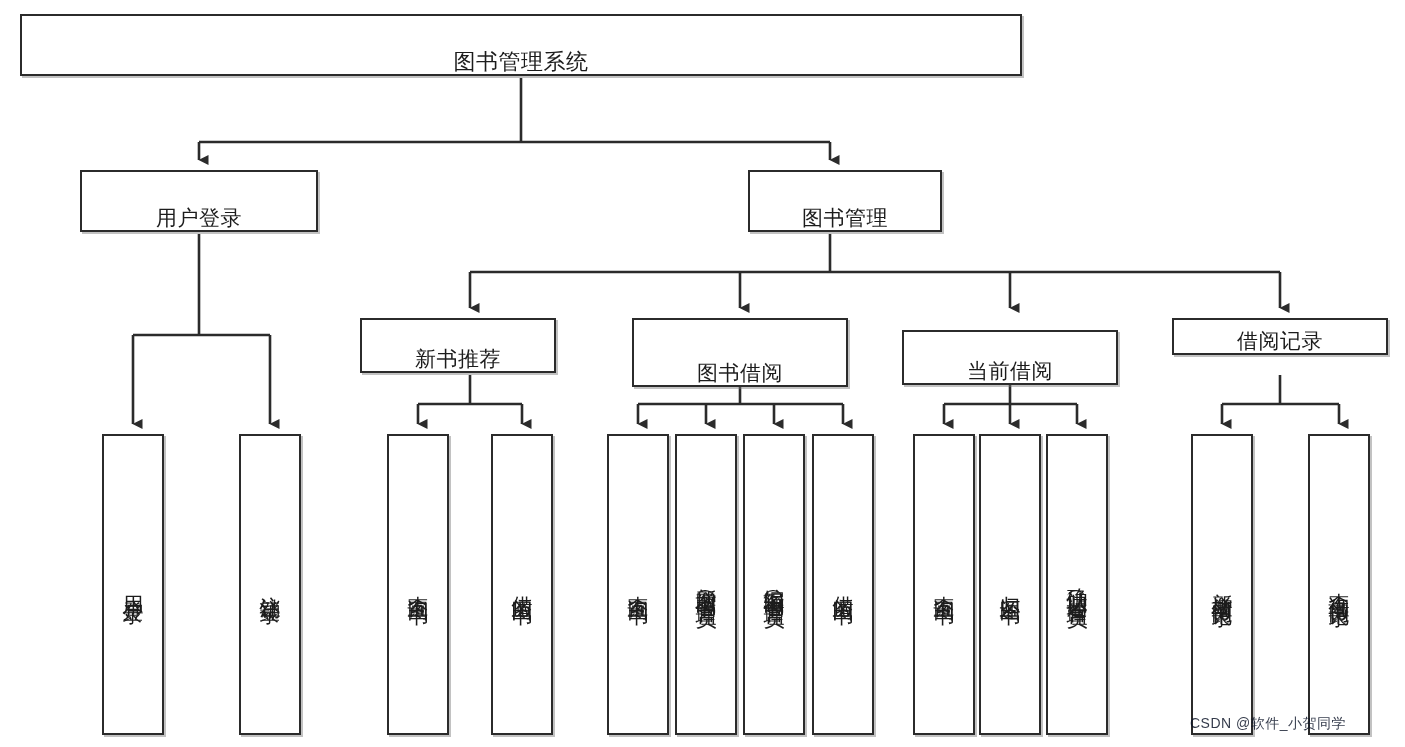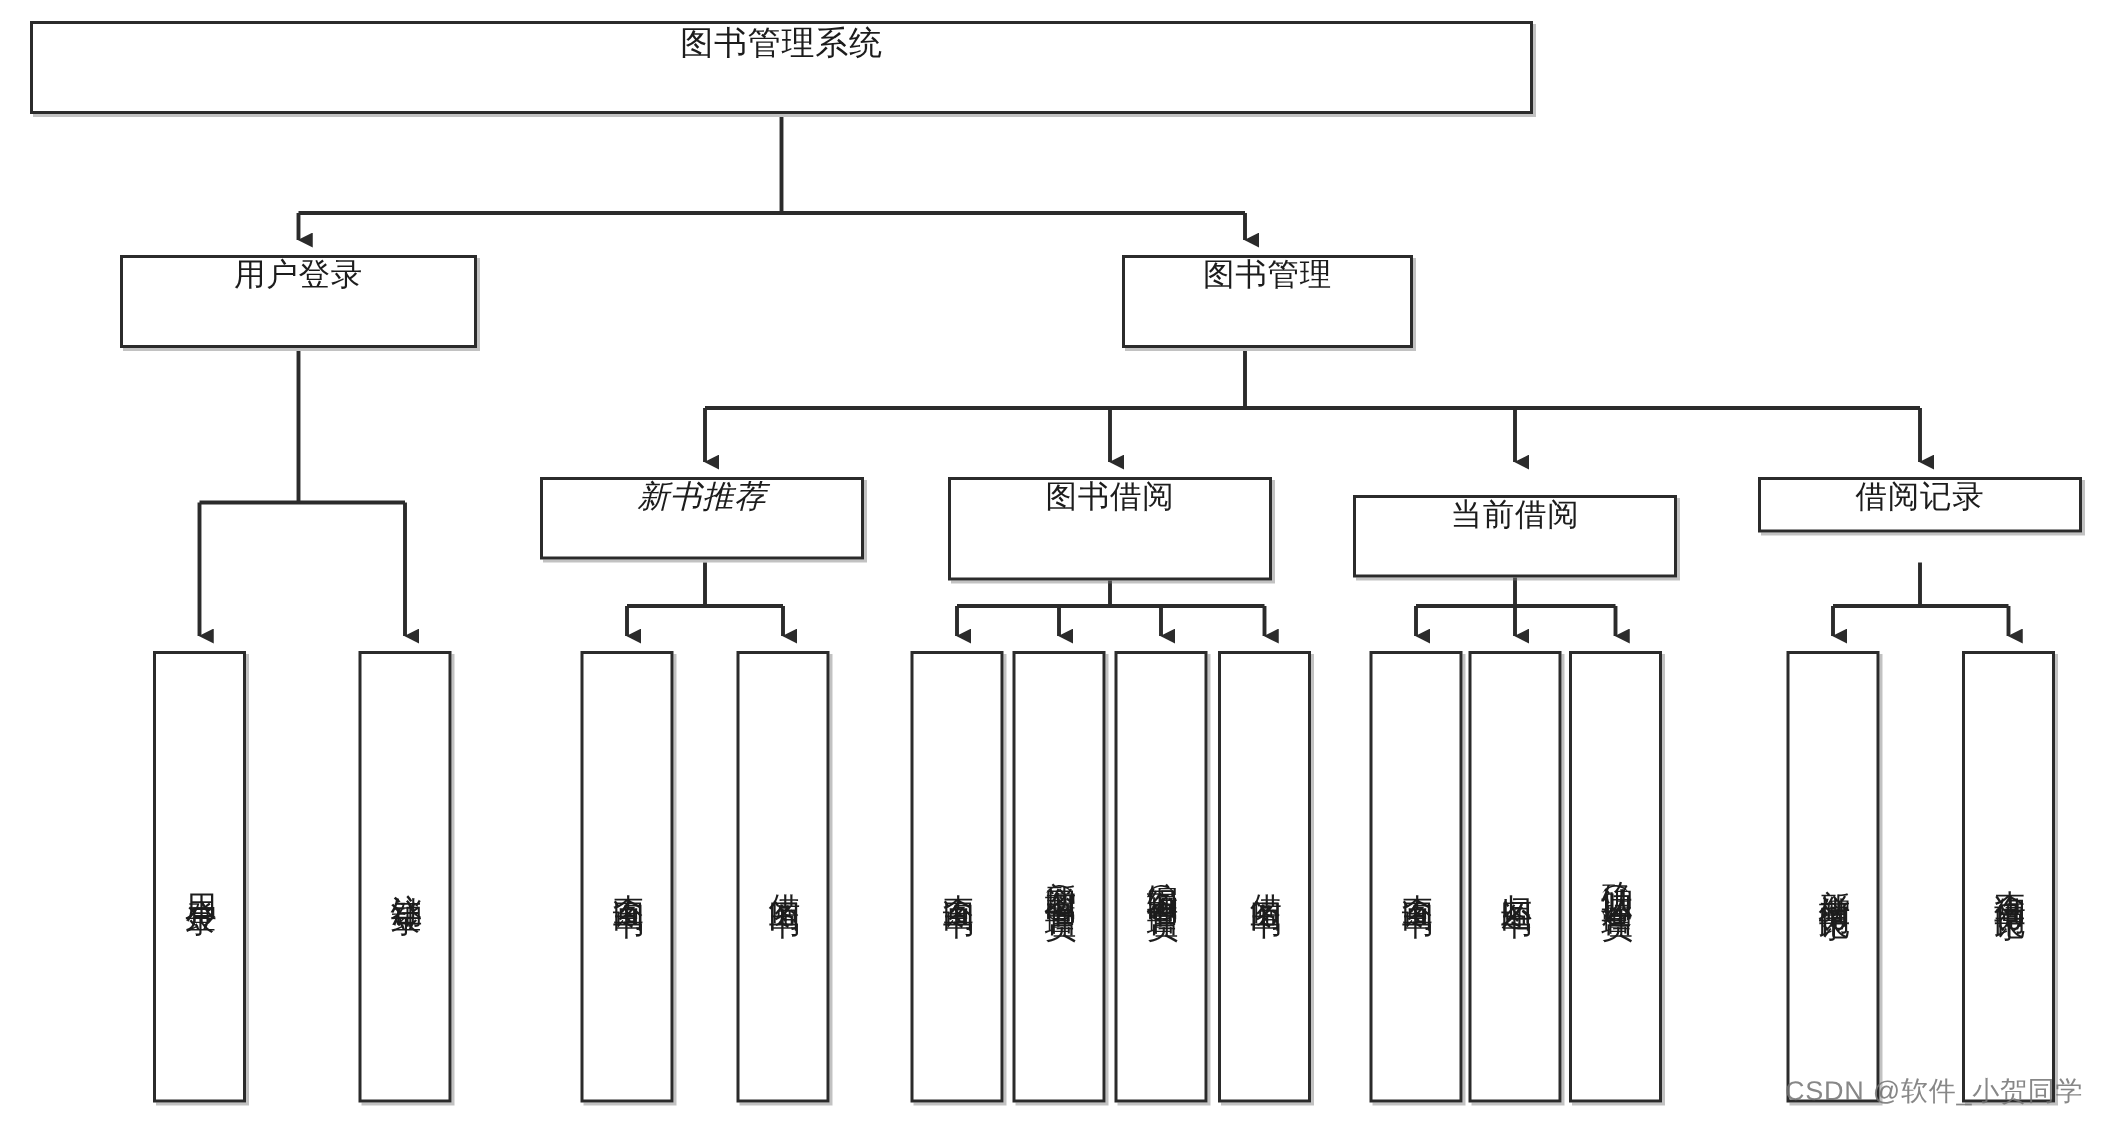"图书管理系统" .node { align-items: flex-start -> flex-end }
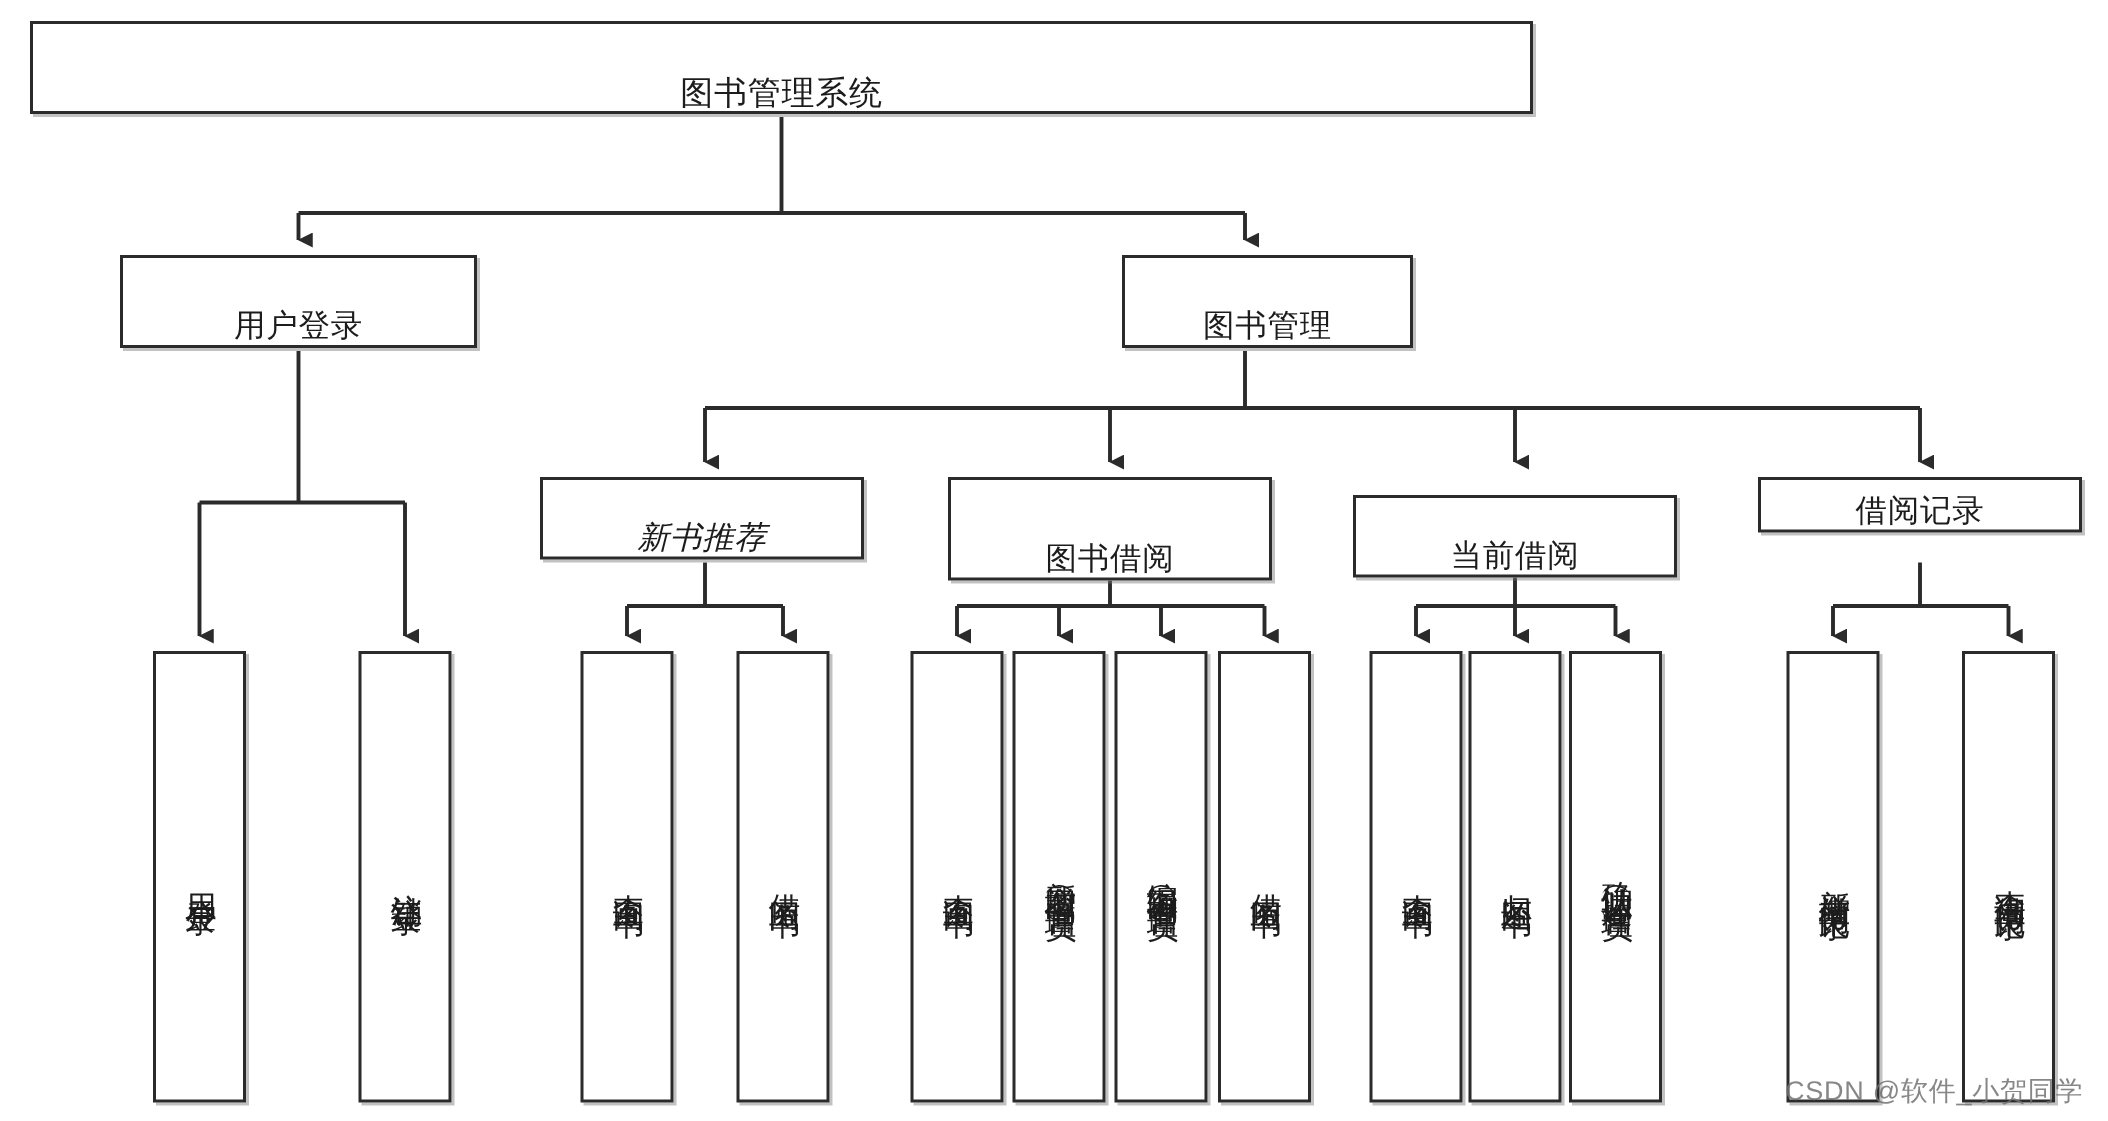"新书推荐" div.node { font-style: italic -> none; width: 216px -> 196px }
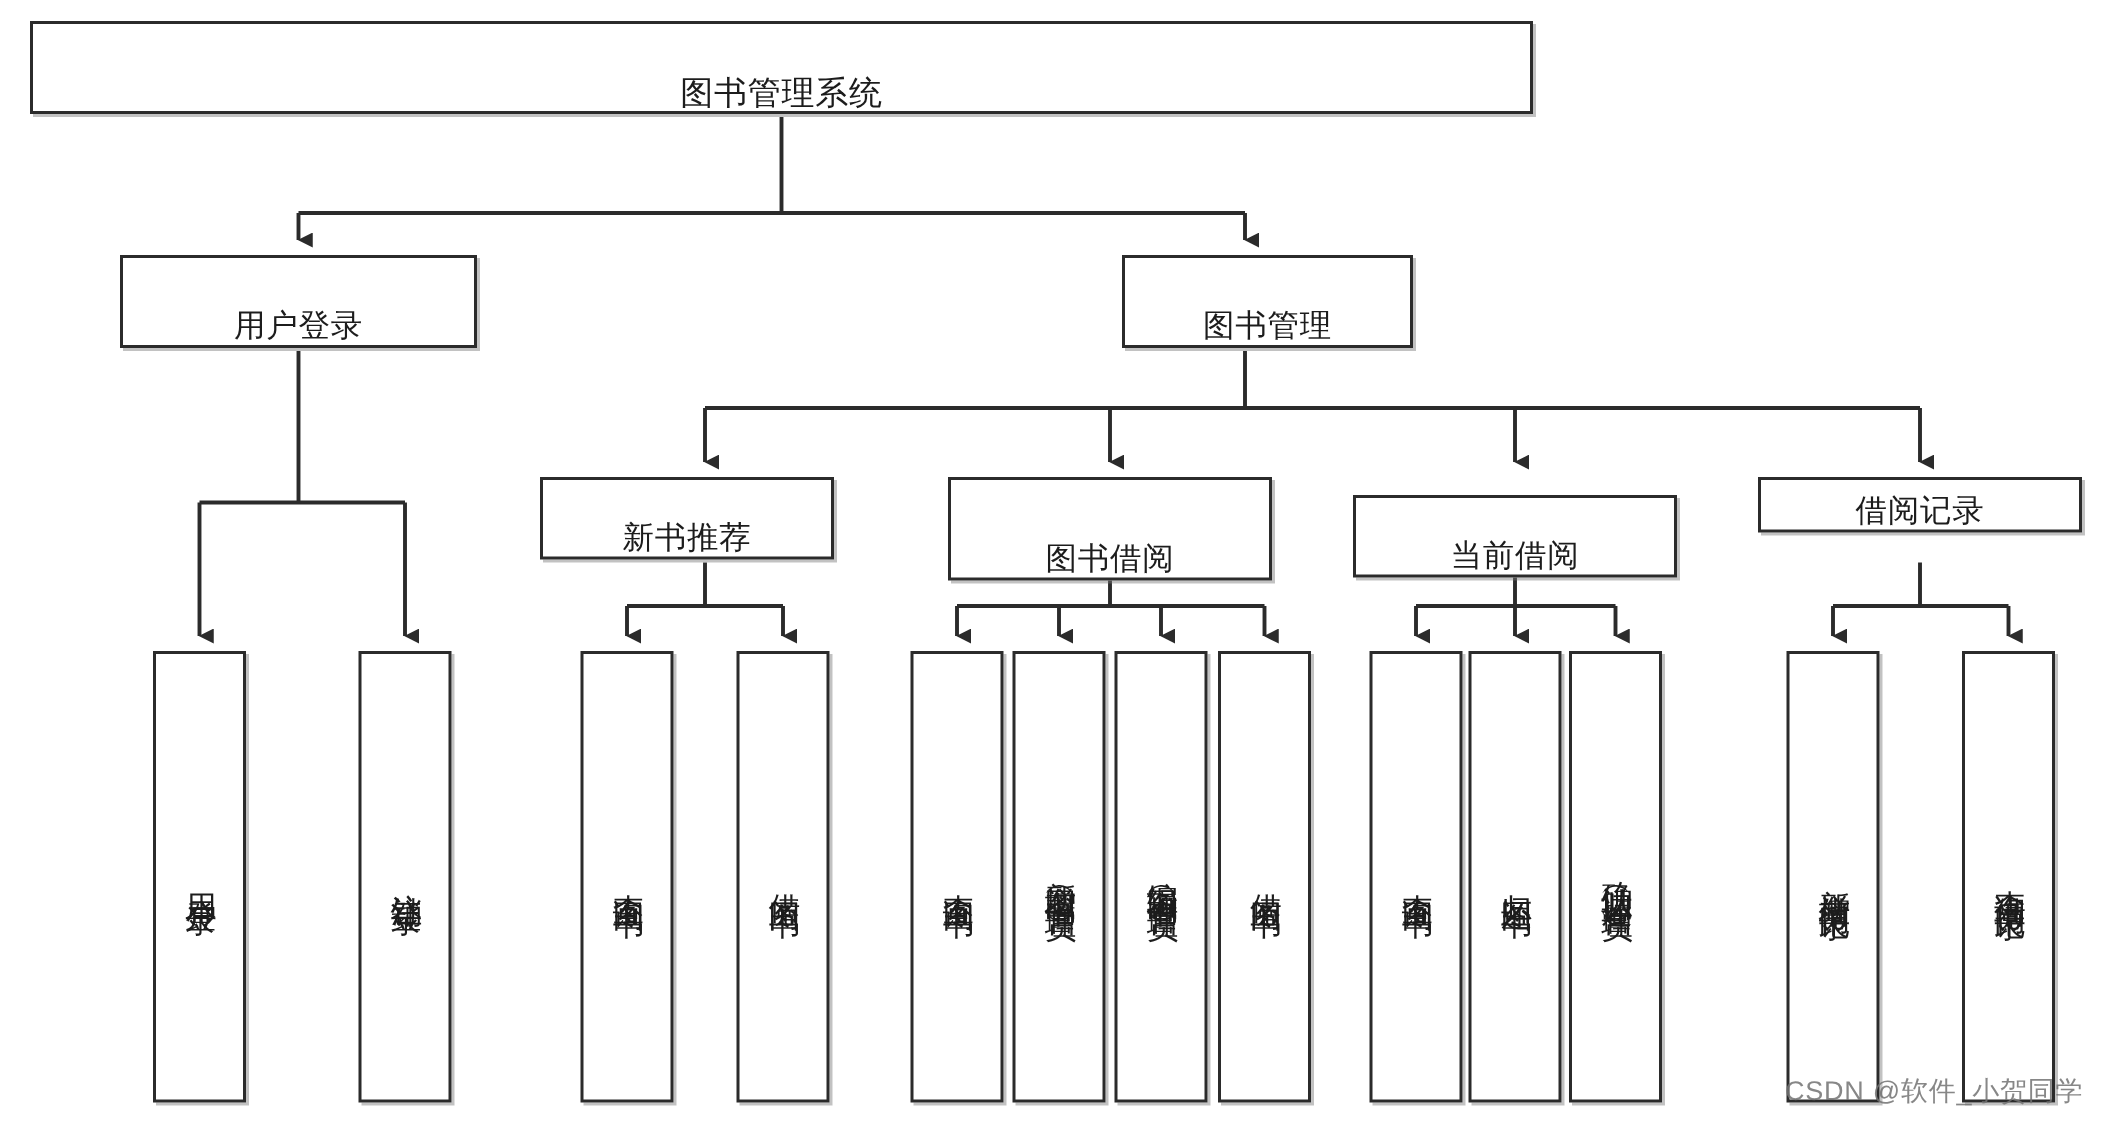"CSDN @软件_小贺同学" .watermark { color: #737373 -> #0f172a; font-size: 18px -> 14px }
